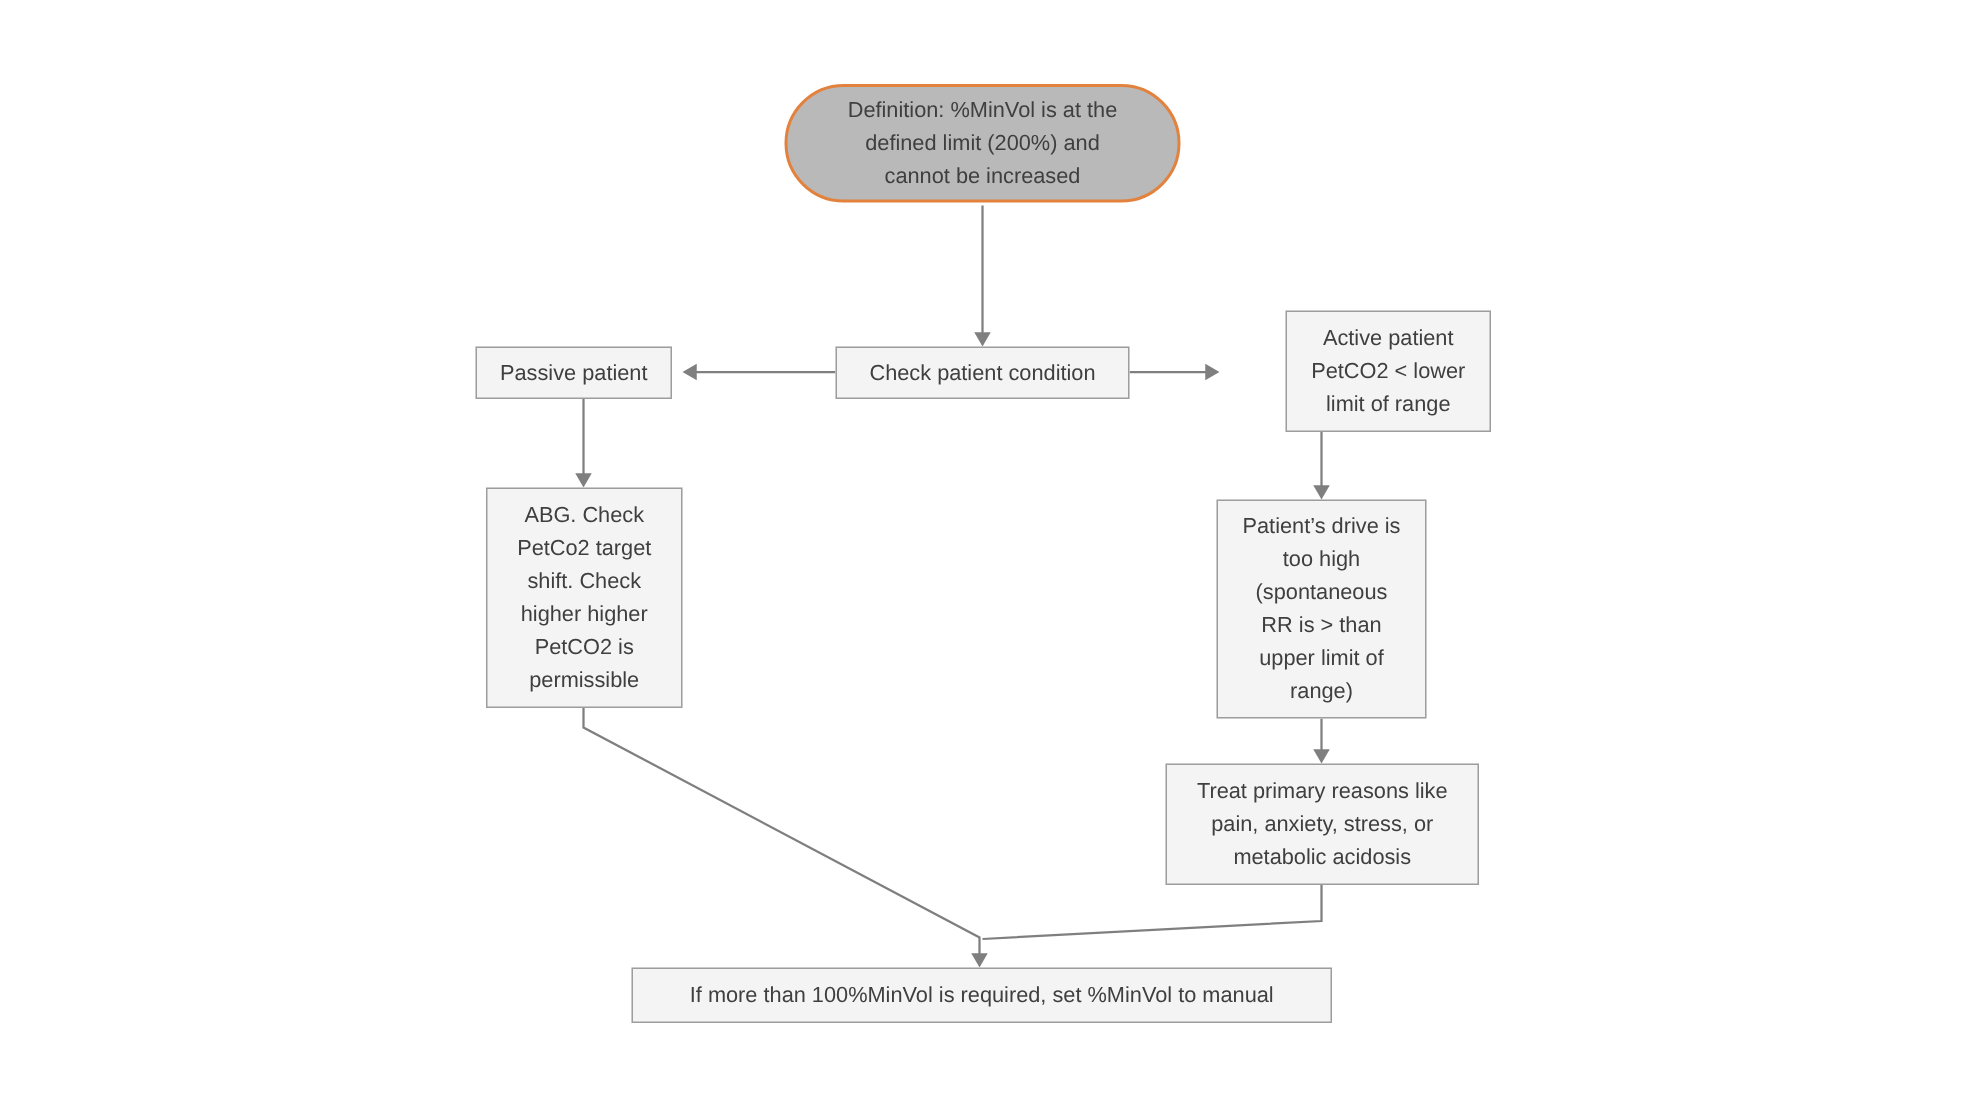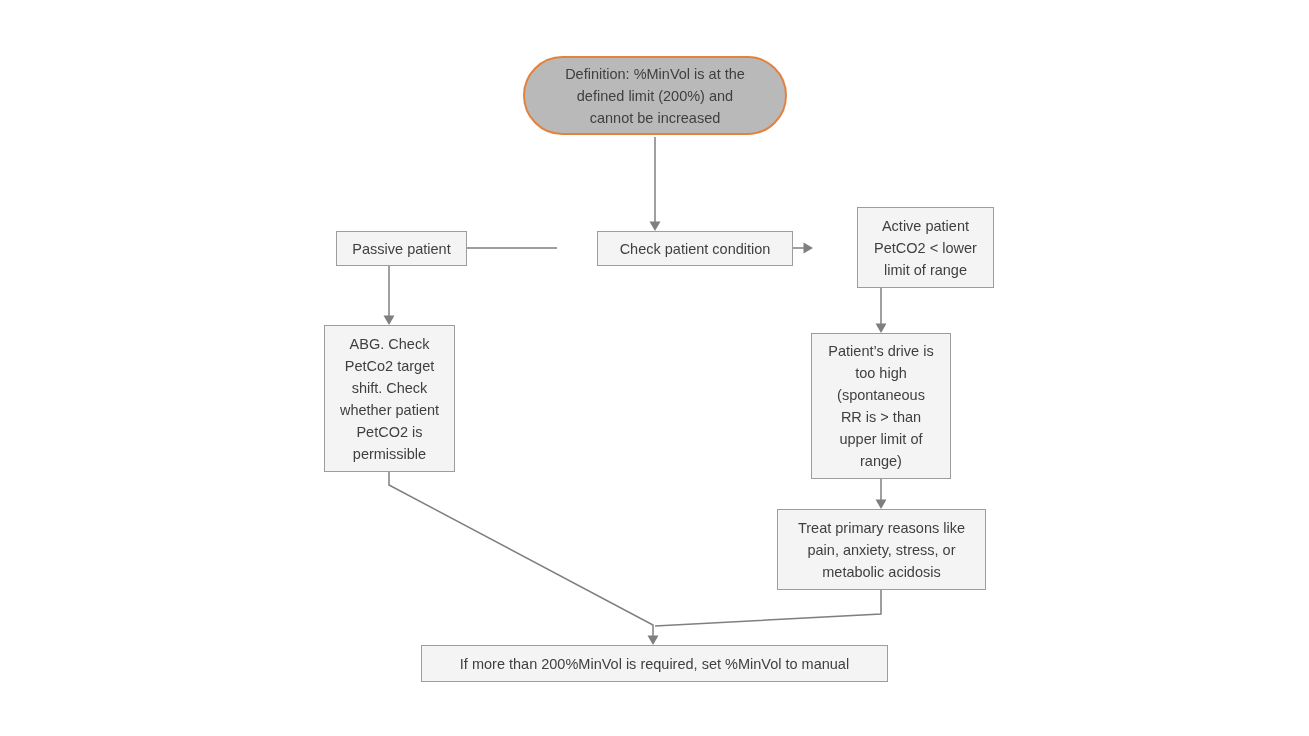"Passive patient" .n-passive { left: 336px -> 317px }
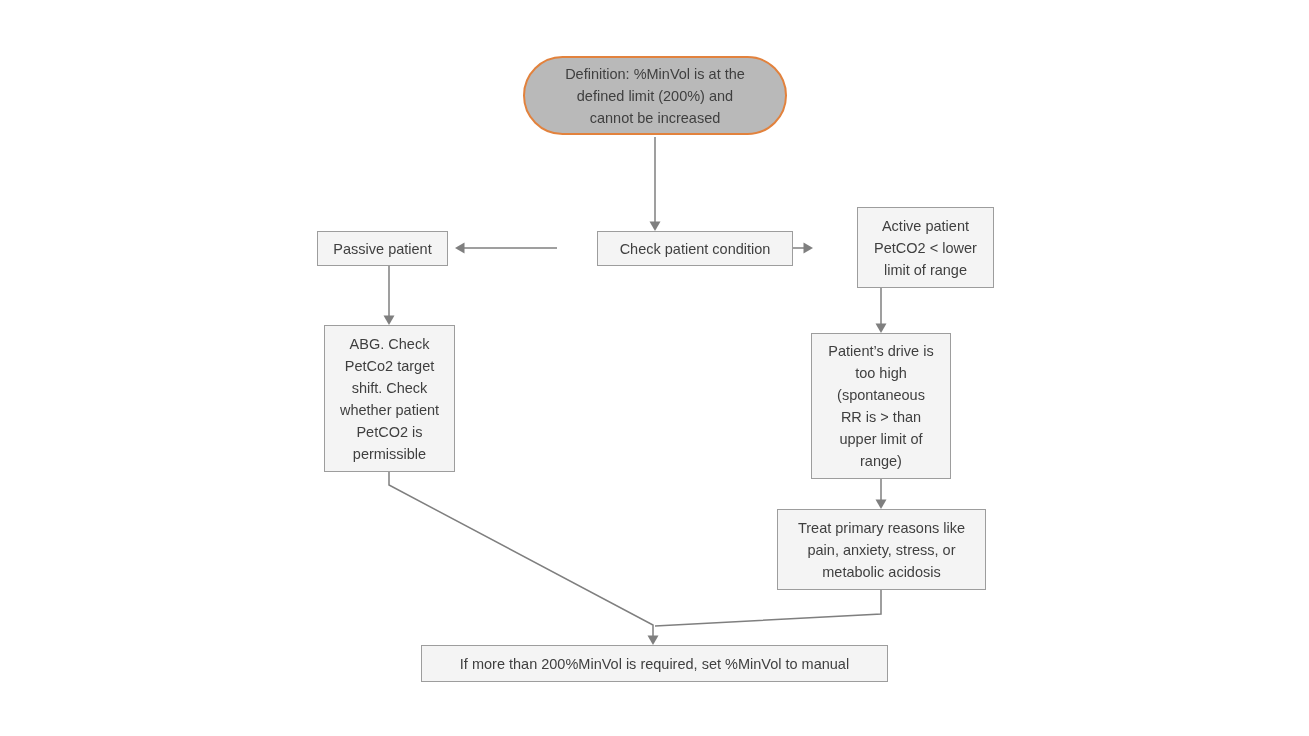"Check patient condition" .n-check { margin-left: 40px -> none }
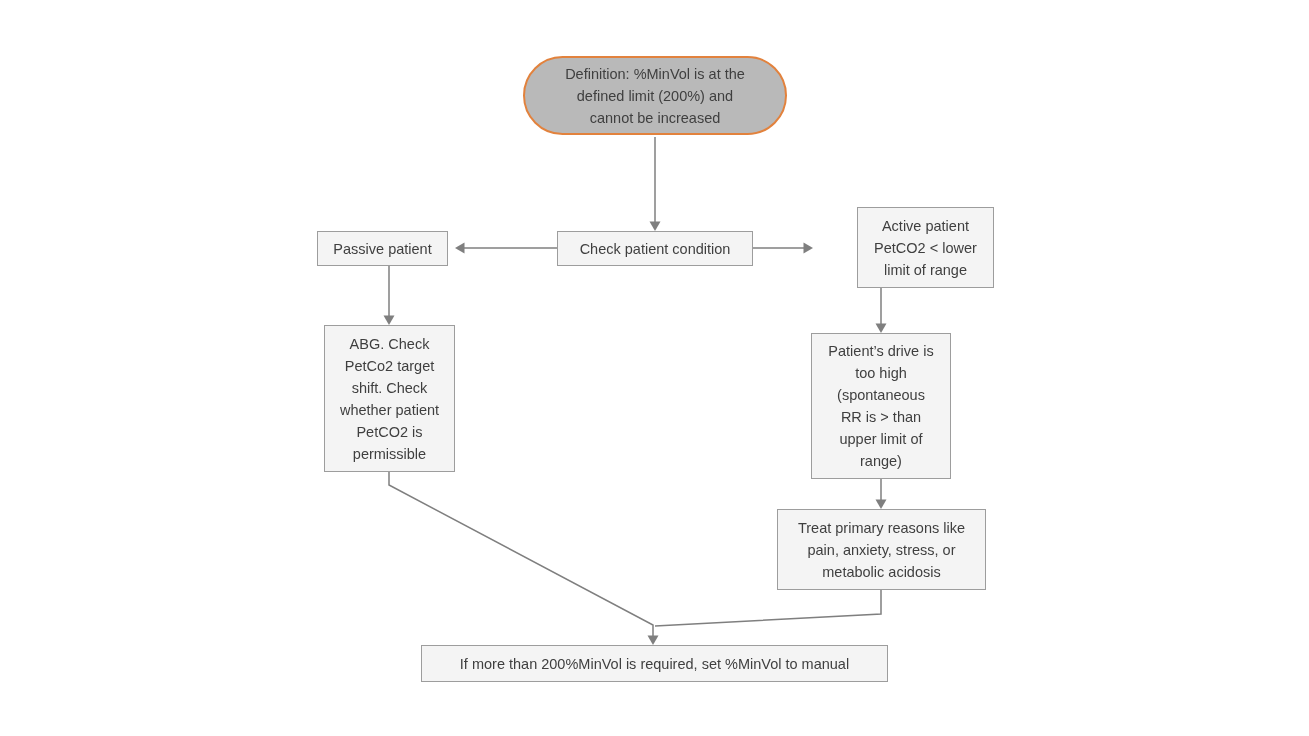"ABG. Check" span { text: whether patient -> higher higher }
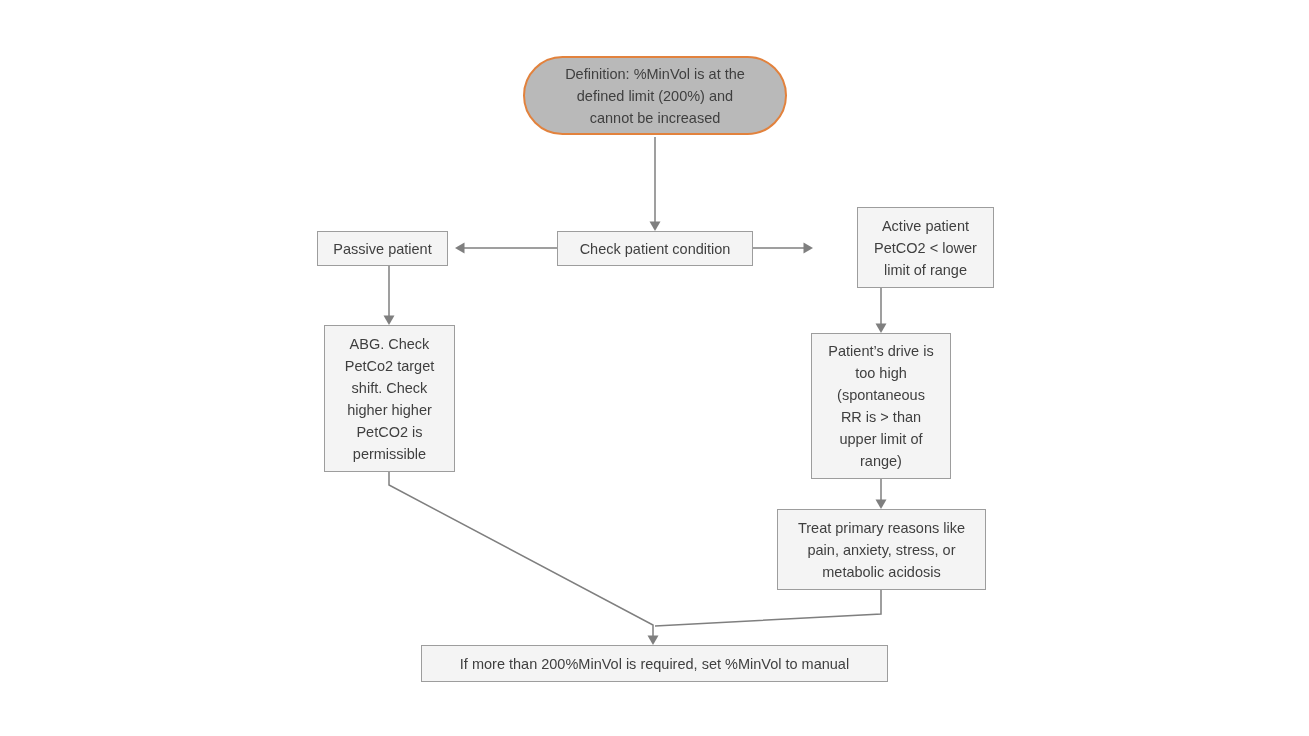"If more than 200%MinVol is" span { text: 200%MinVol -> 100%MinVol }
